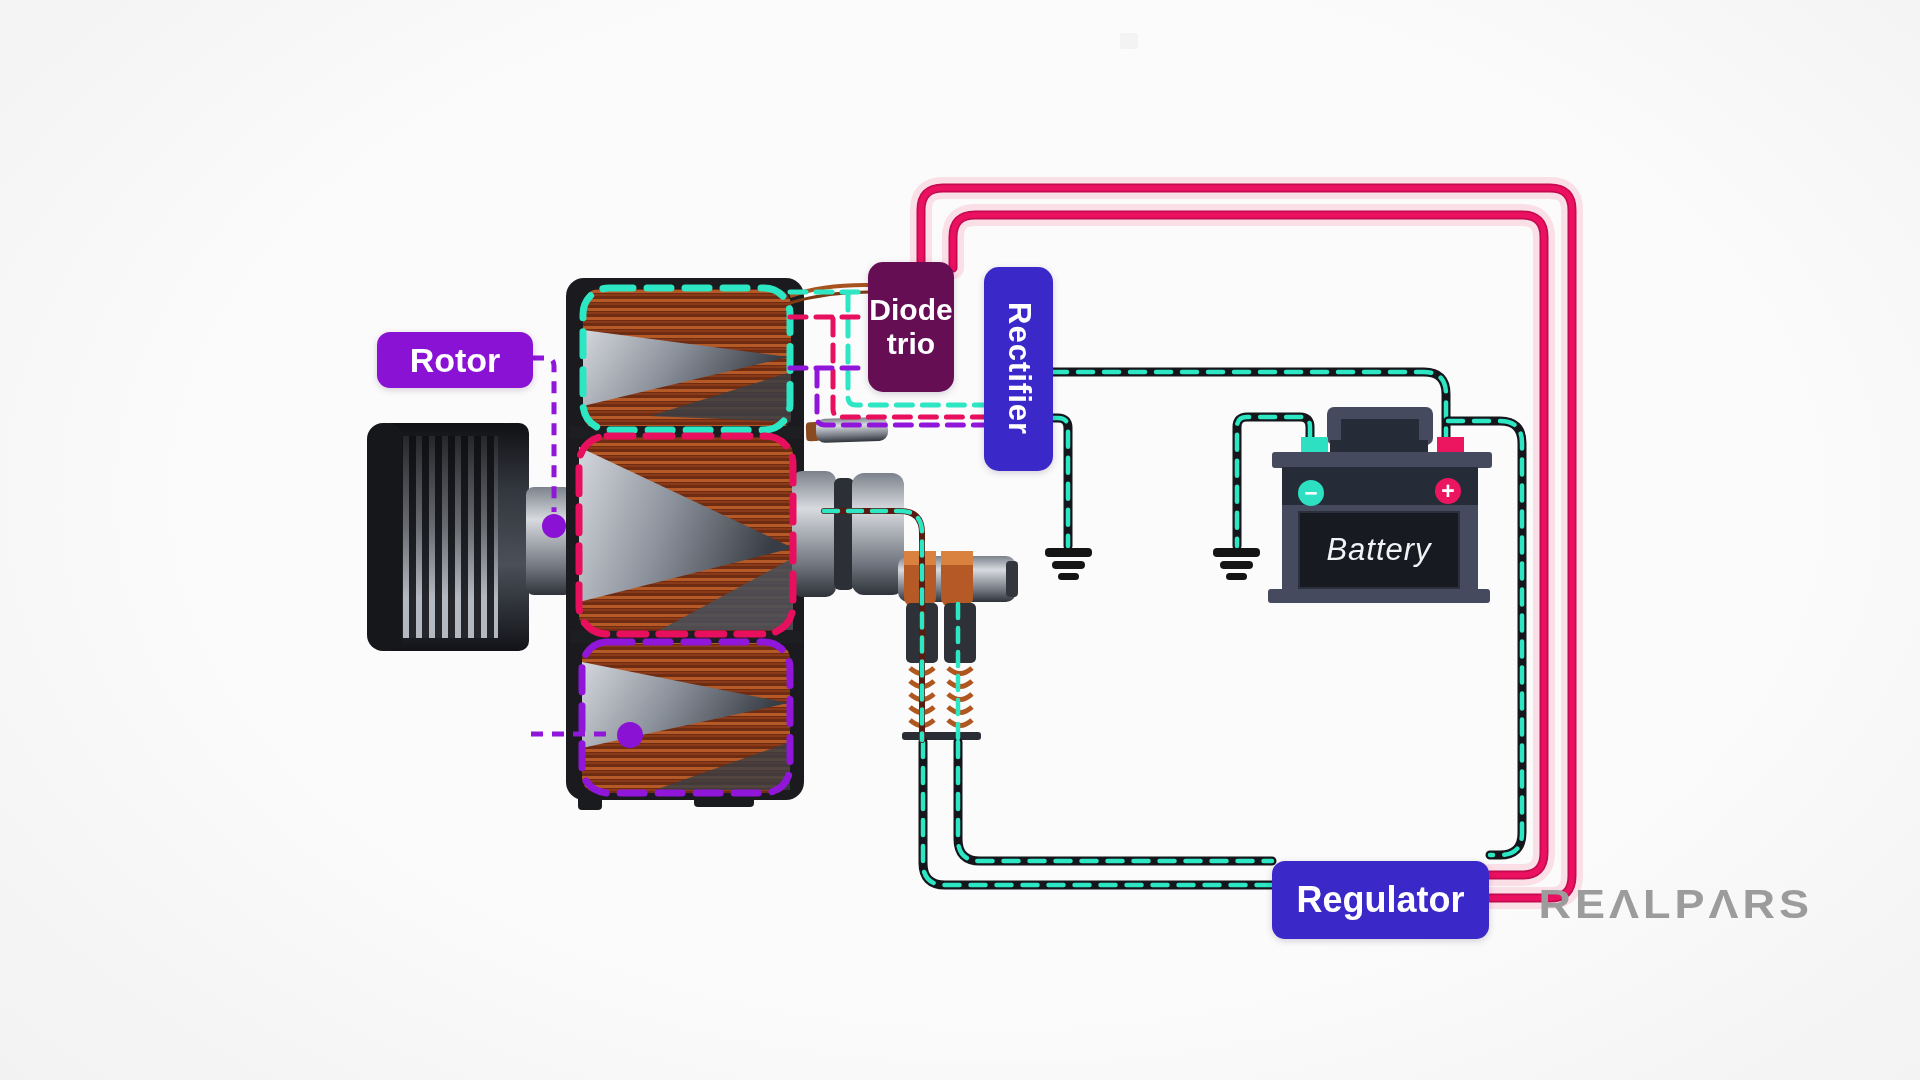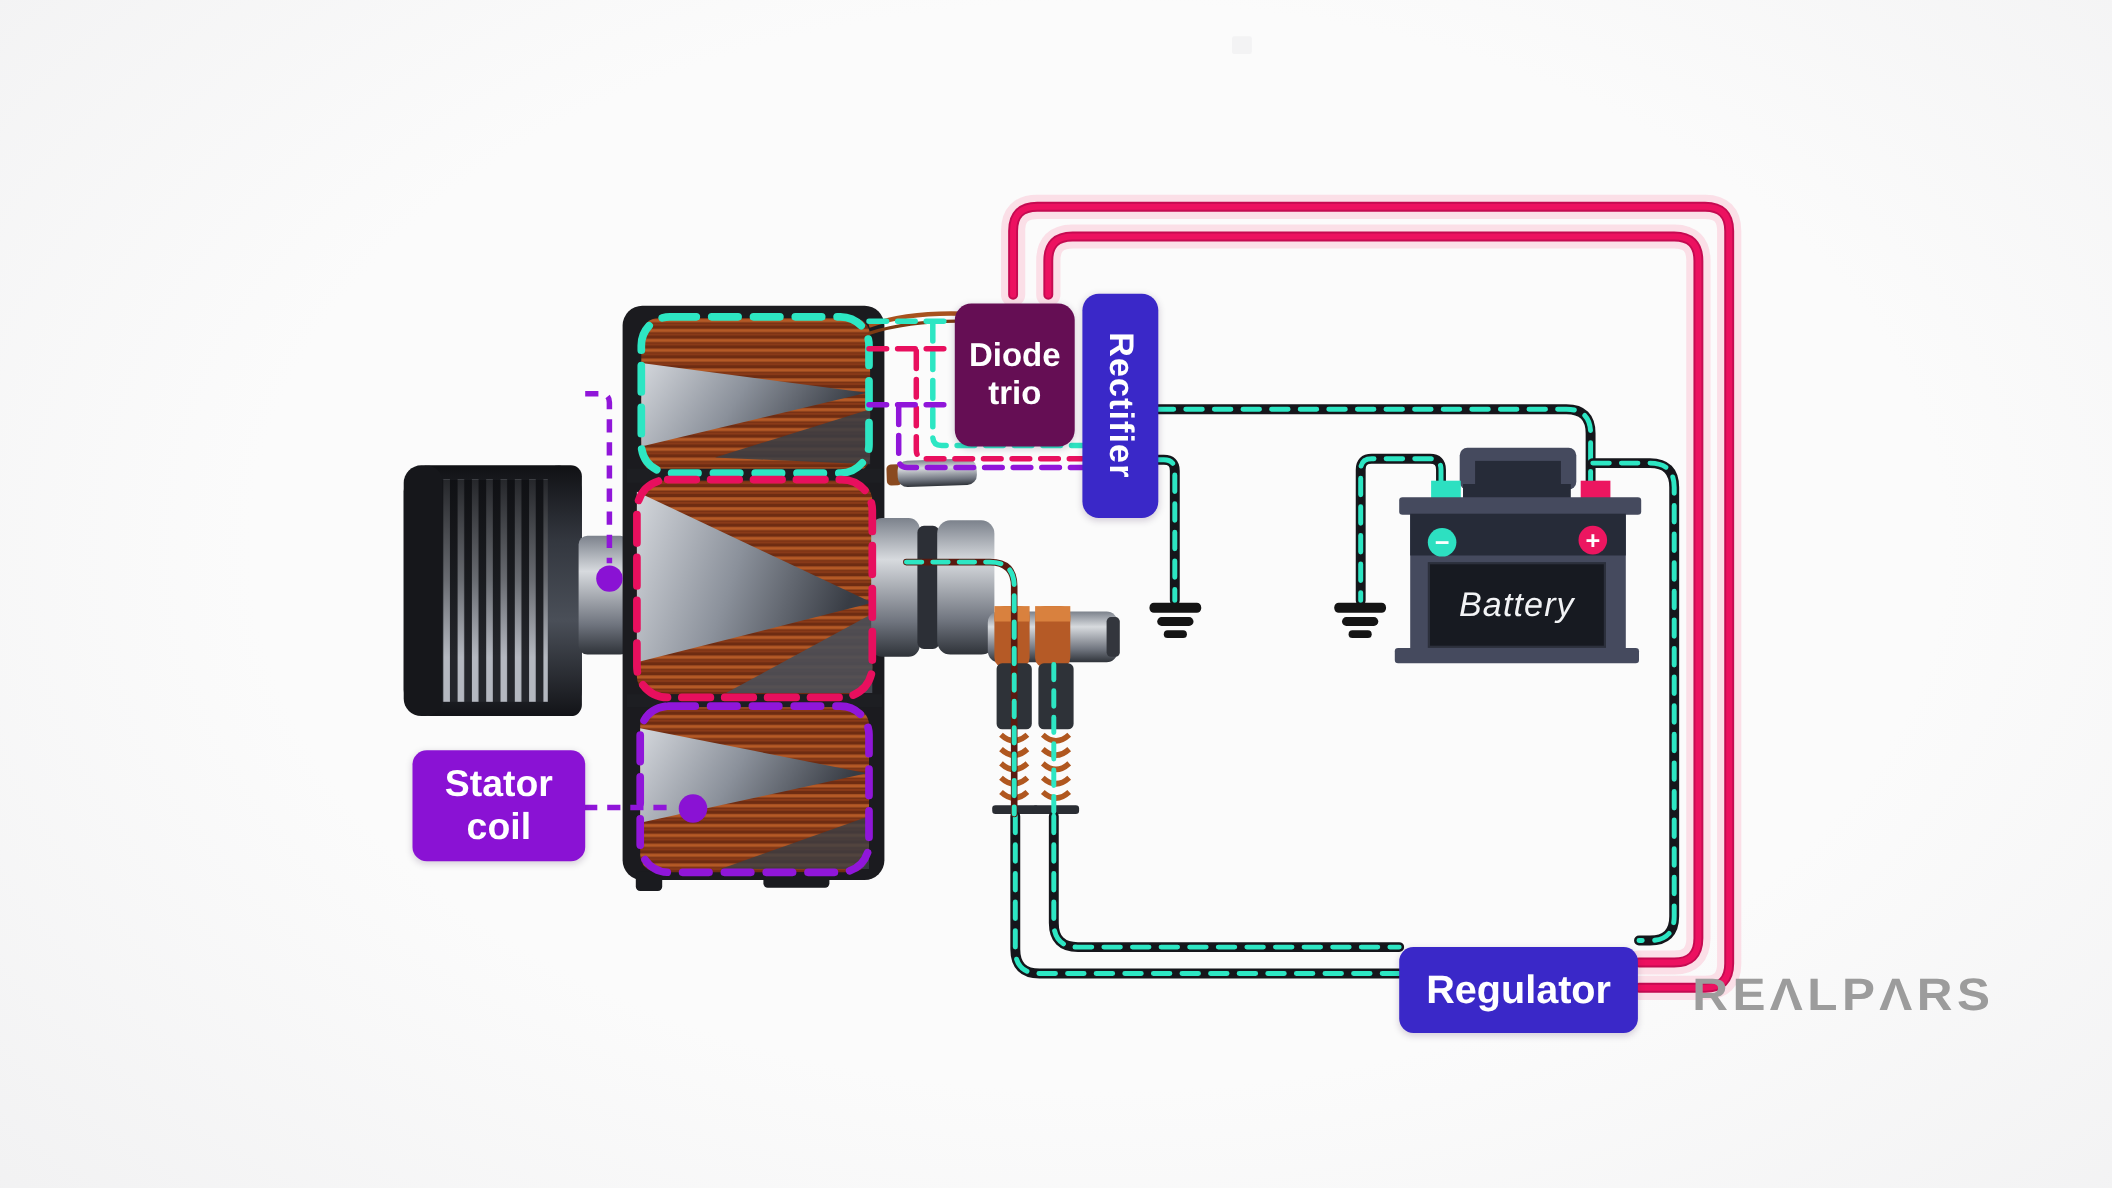"Diode" .lbl-diode { top: 276px -> 262px; width: 109px -> 86px }
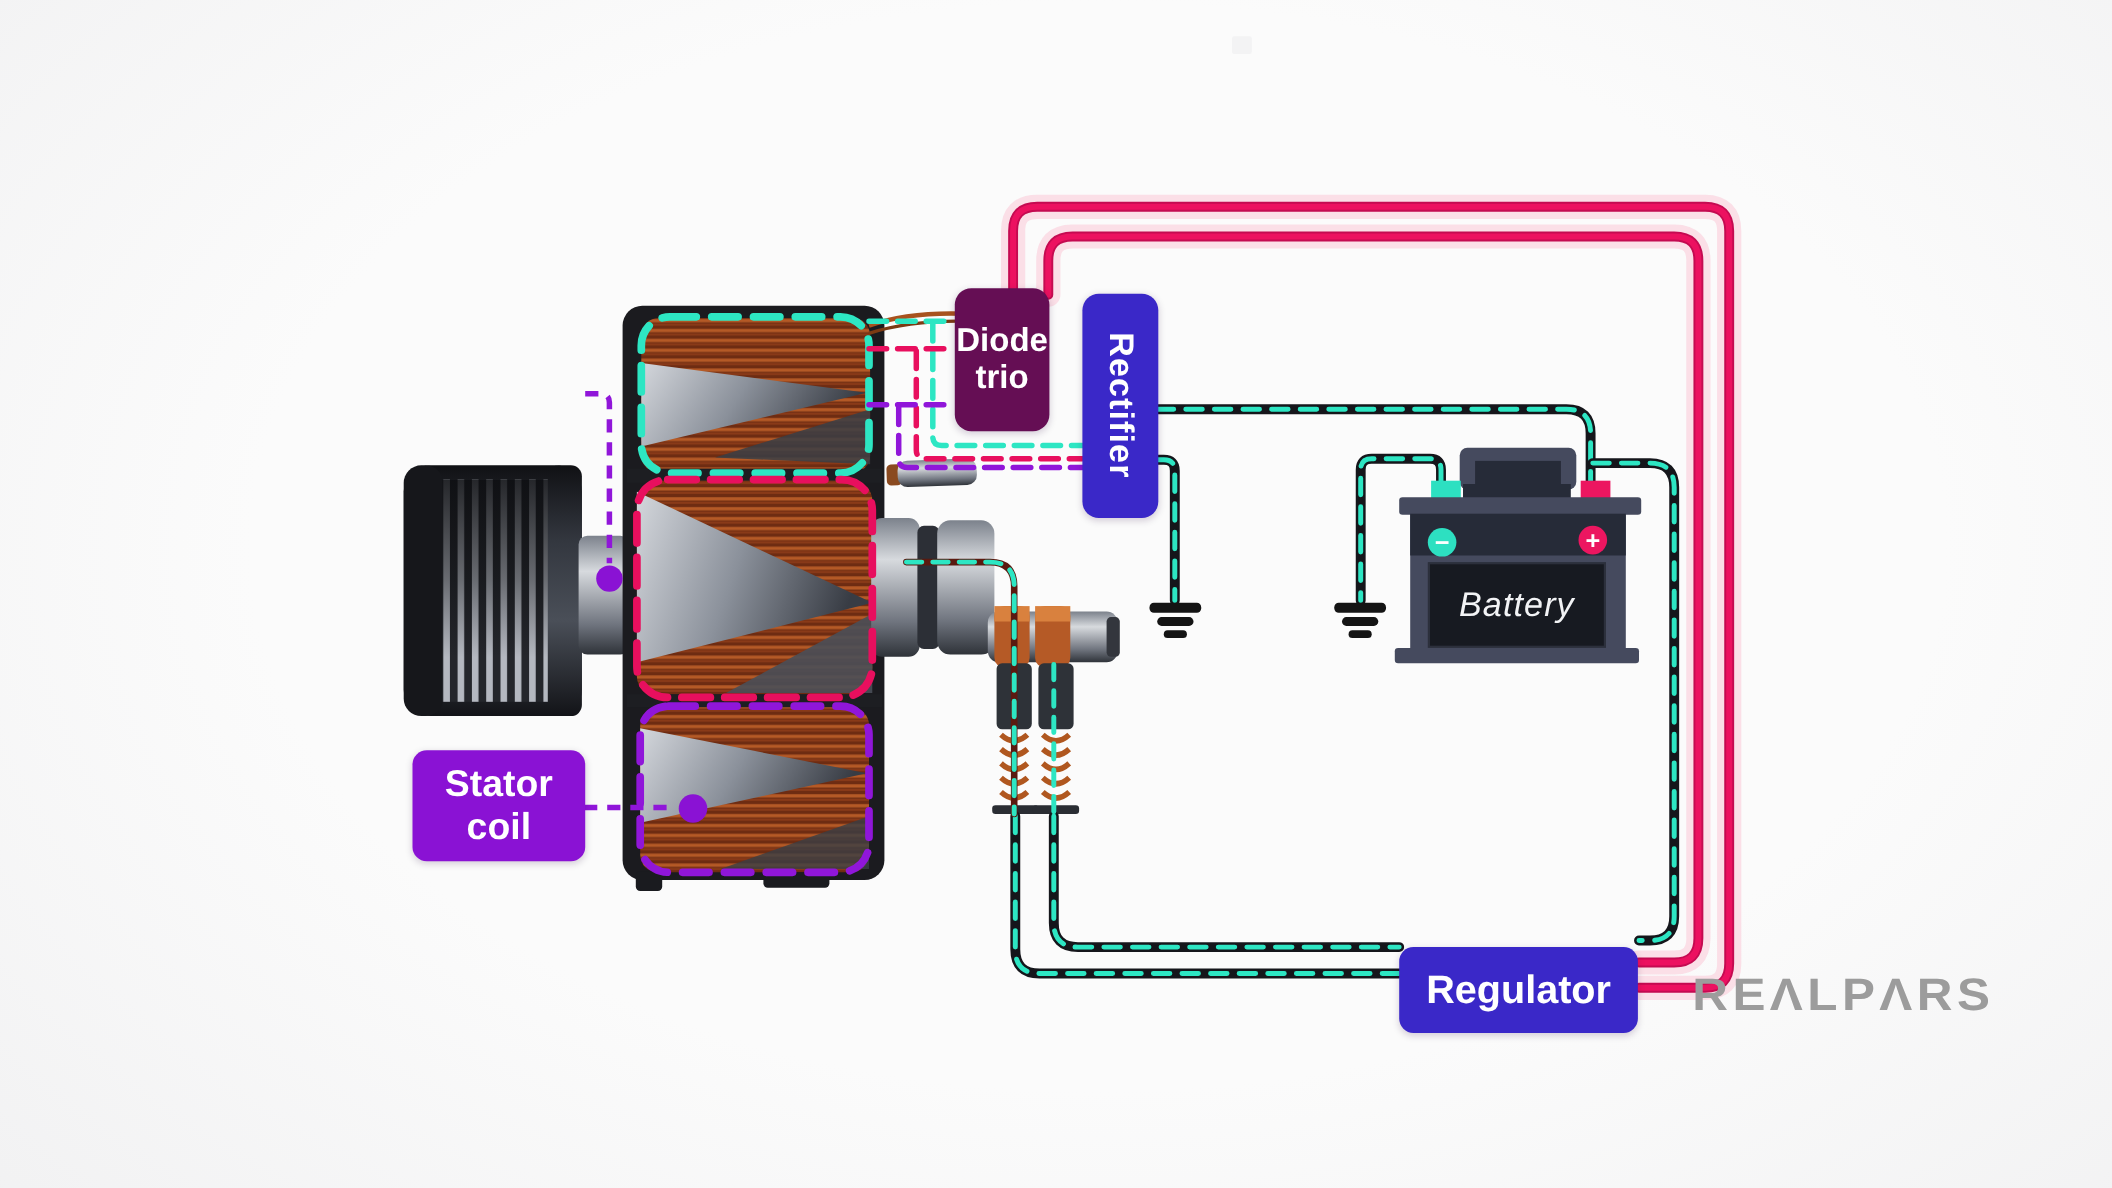"Rotor" div.lbl { html: none -> <div><span>Rotor</span></div> }
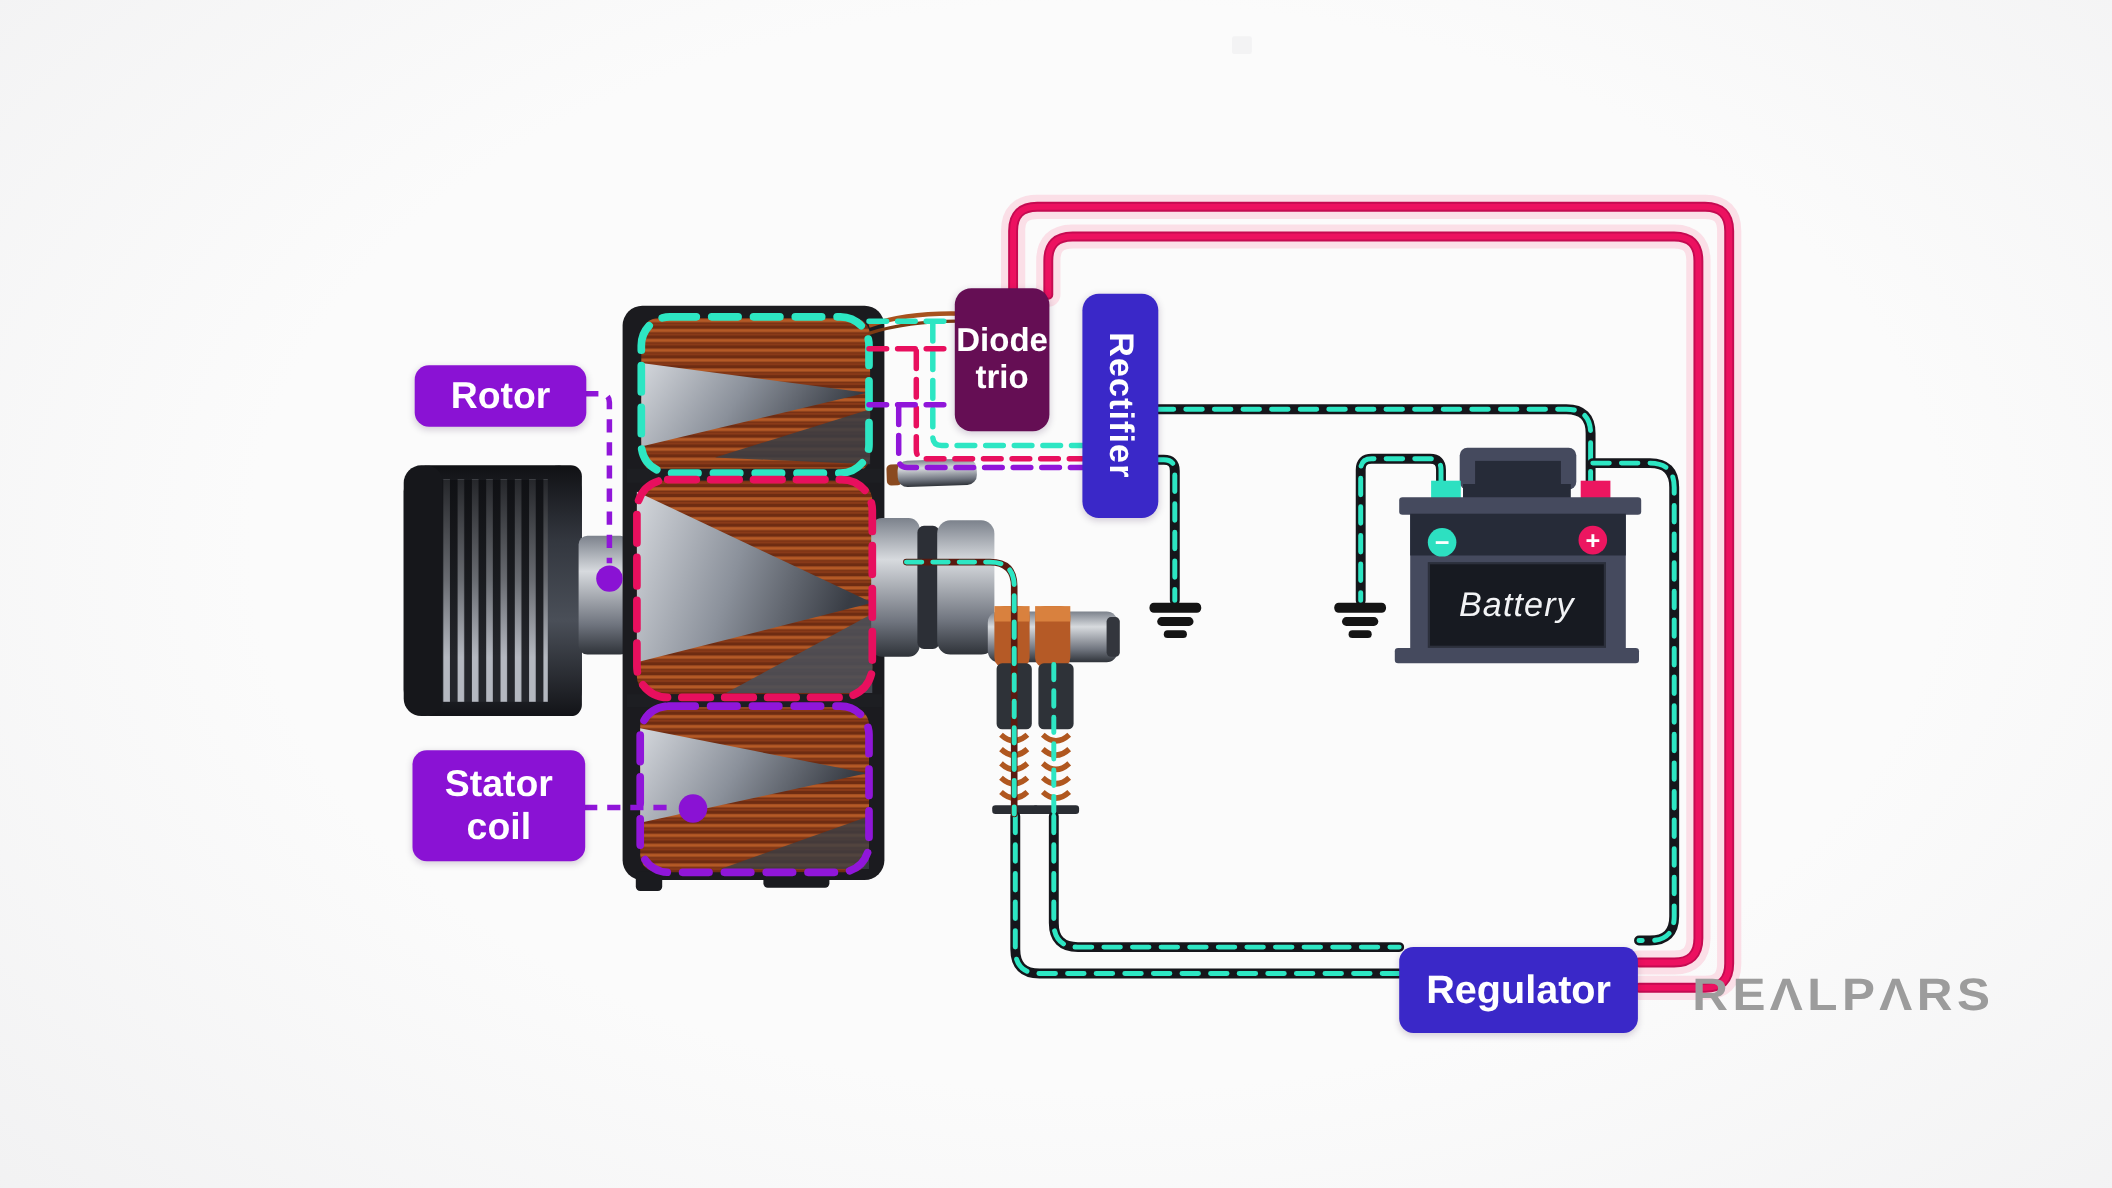"Stator" div.lbl { html: <div><span>Stator coil</span></div> -> none }
